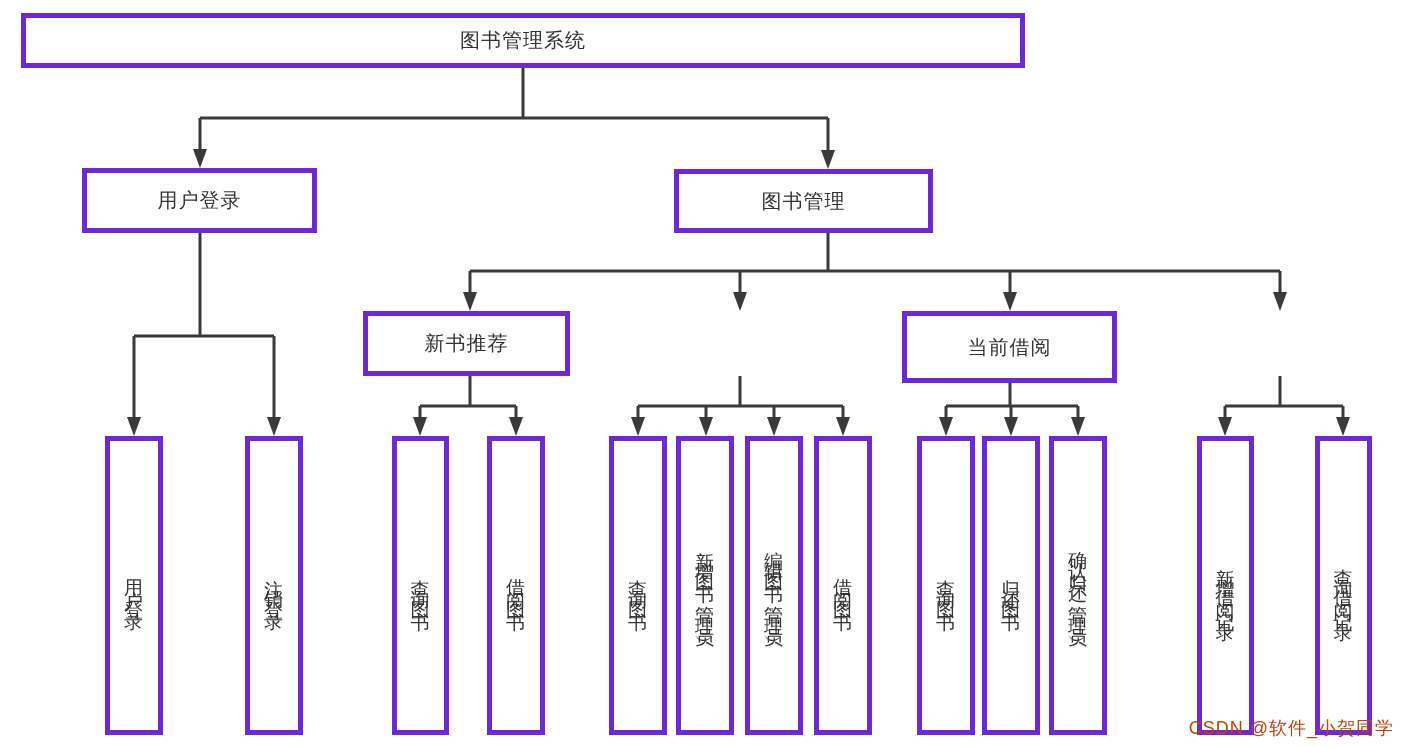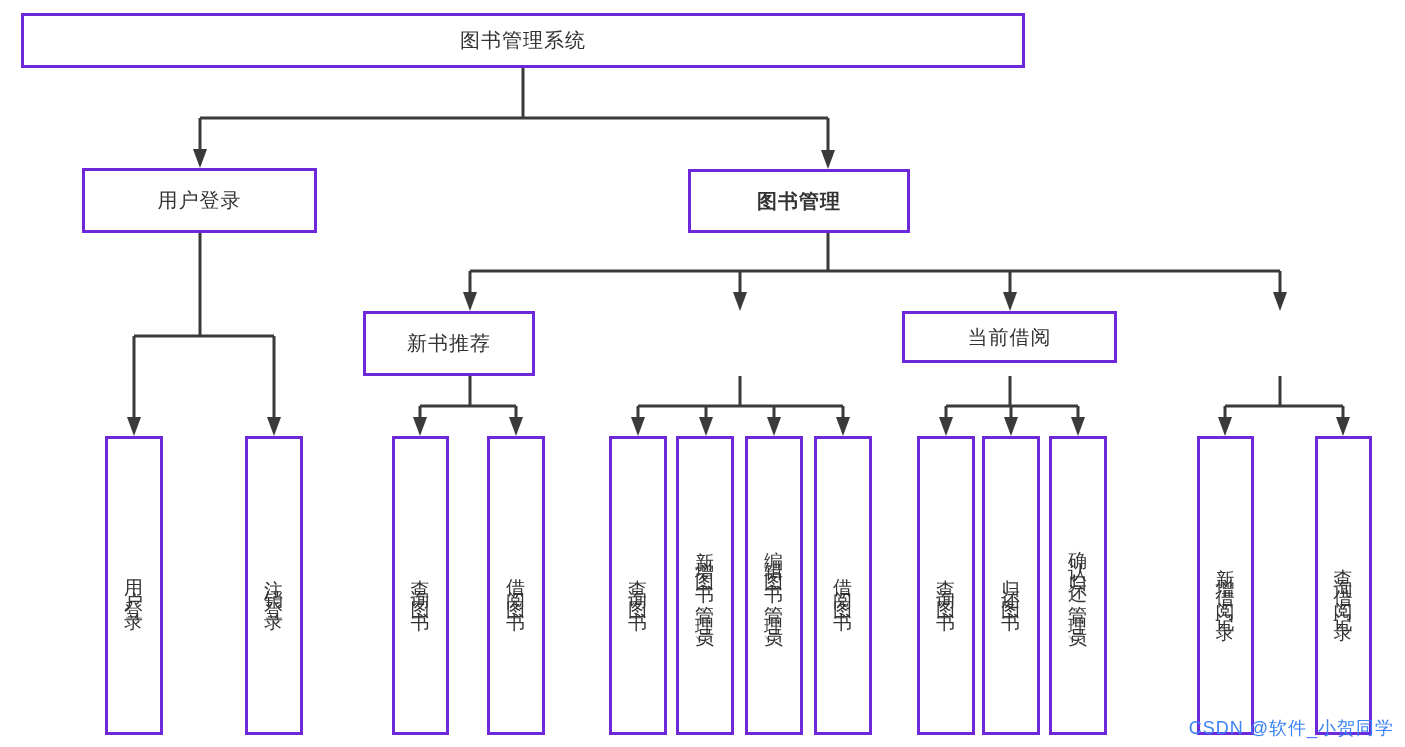"图书管理系统" .node { border: 3px solid #6d28d9 -> 5px solid #6d28d9 }
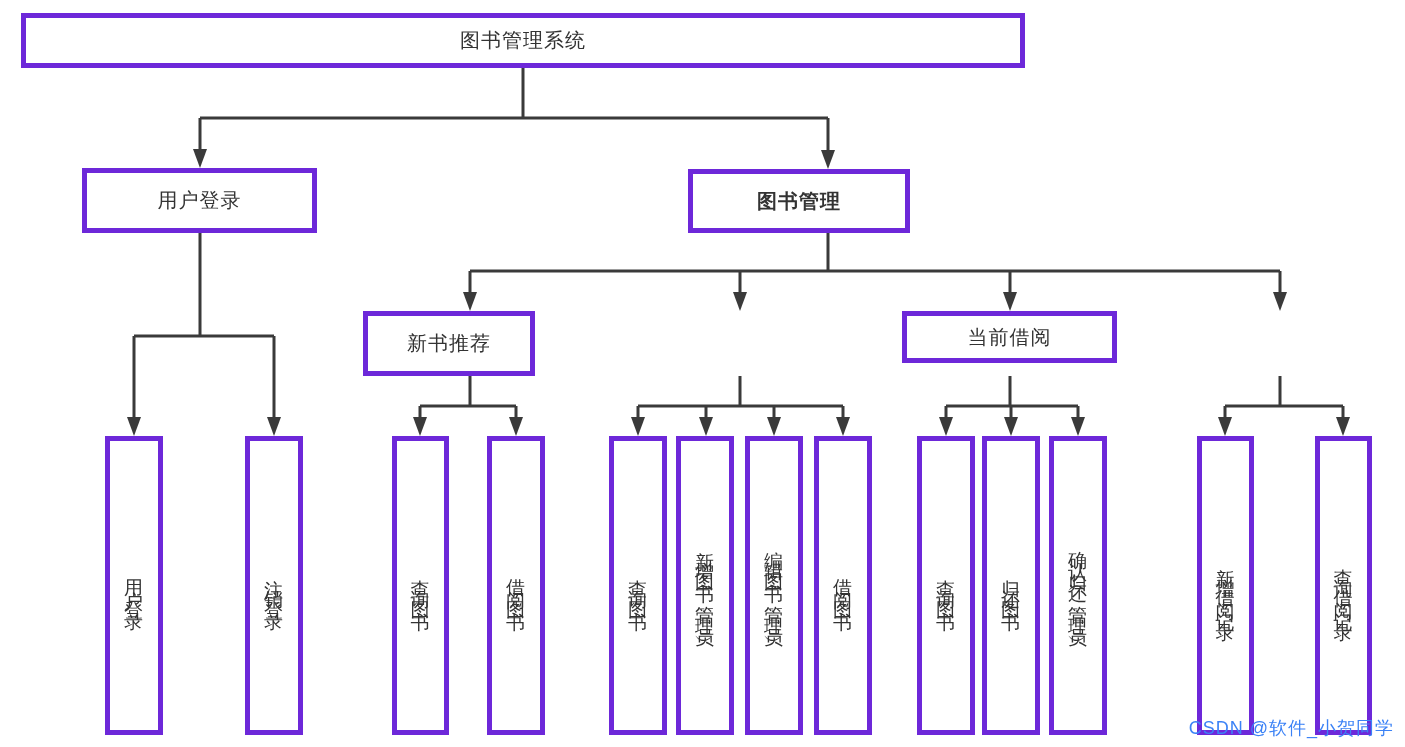"图书管理" div.node { font-weight: bold -> none; left: 688px -> 674px; width: 222px -> 259px }
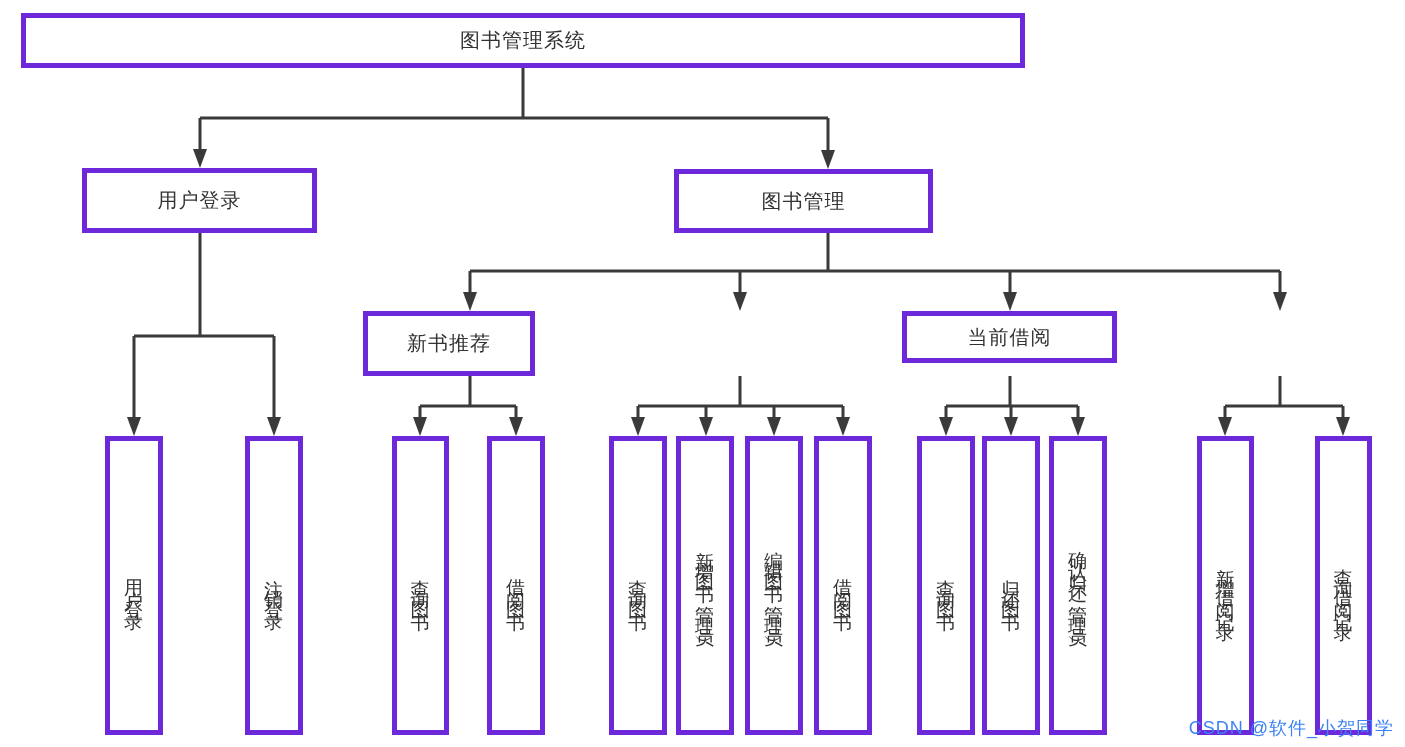"新书推荐" div.node { width: 172px -> 207px }
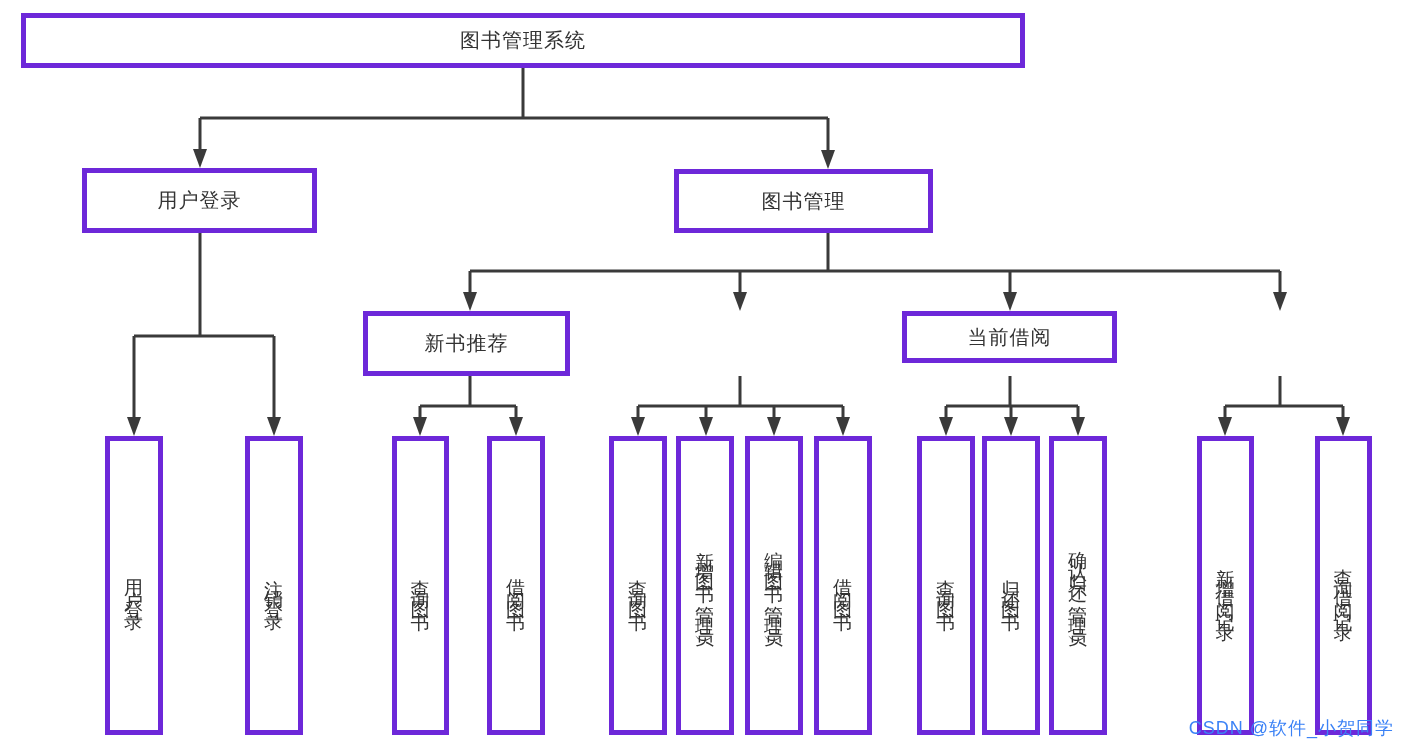"当前借阅" div.node { height: 52px -> 72px }
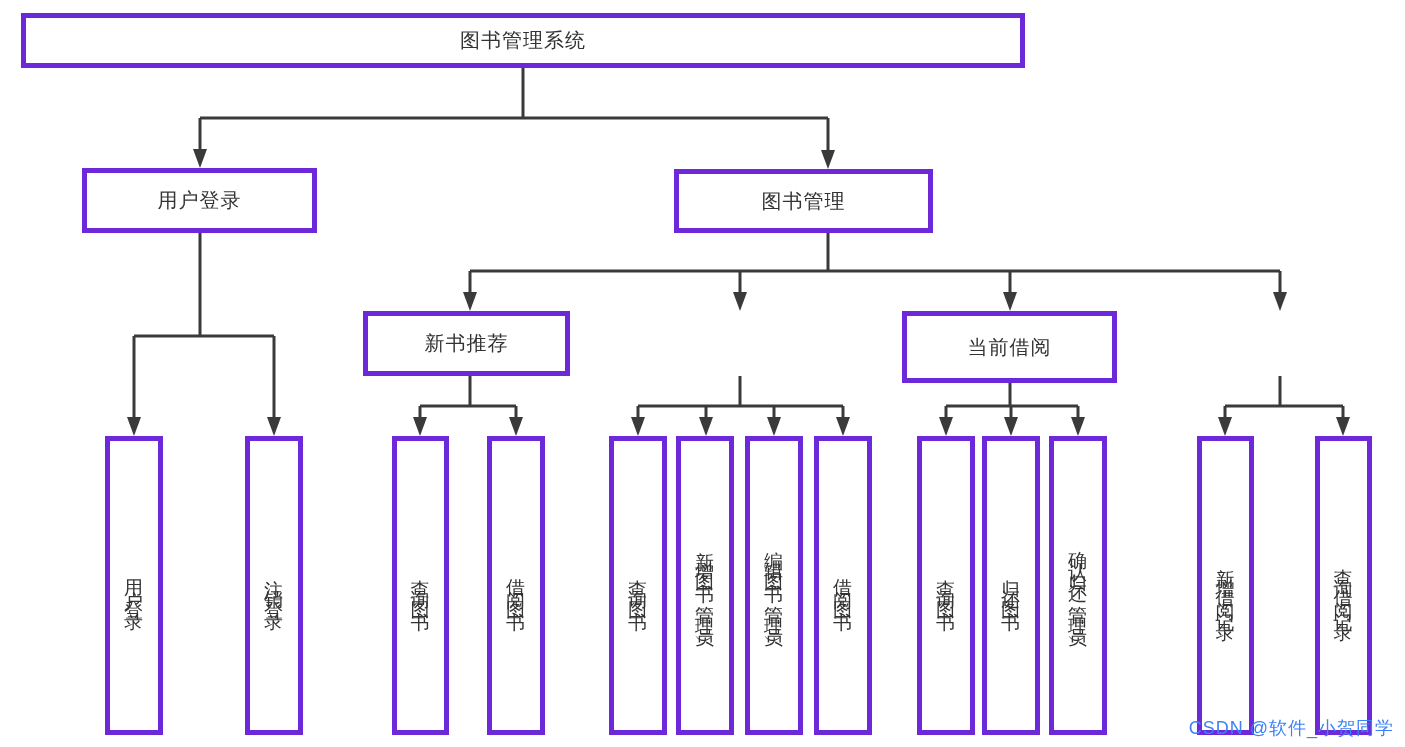"CSDN @软件_小贺同学" #watermark { color: #3b82f6 -> #c2410c }
